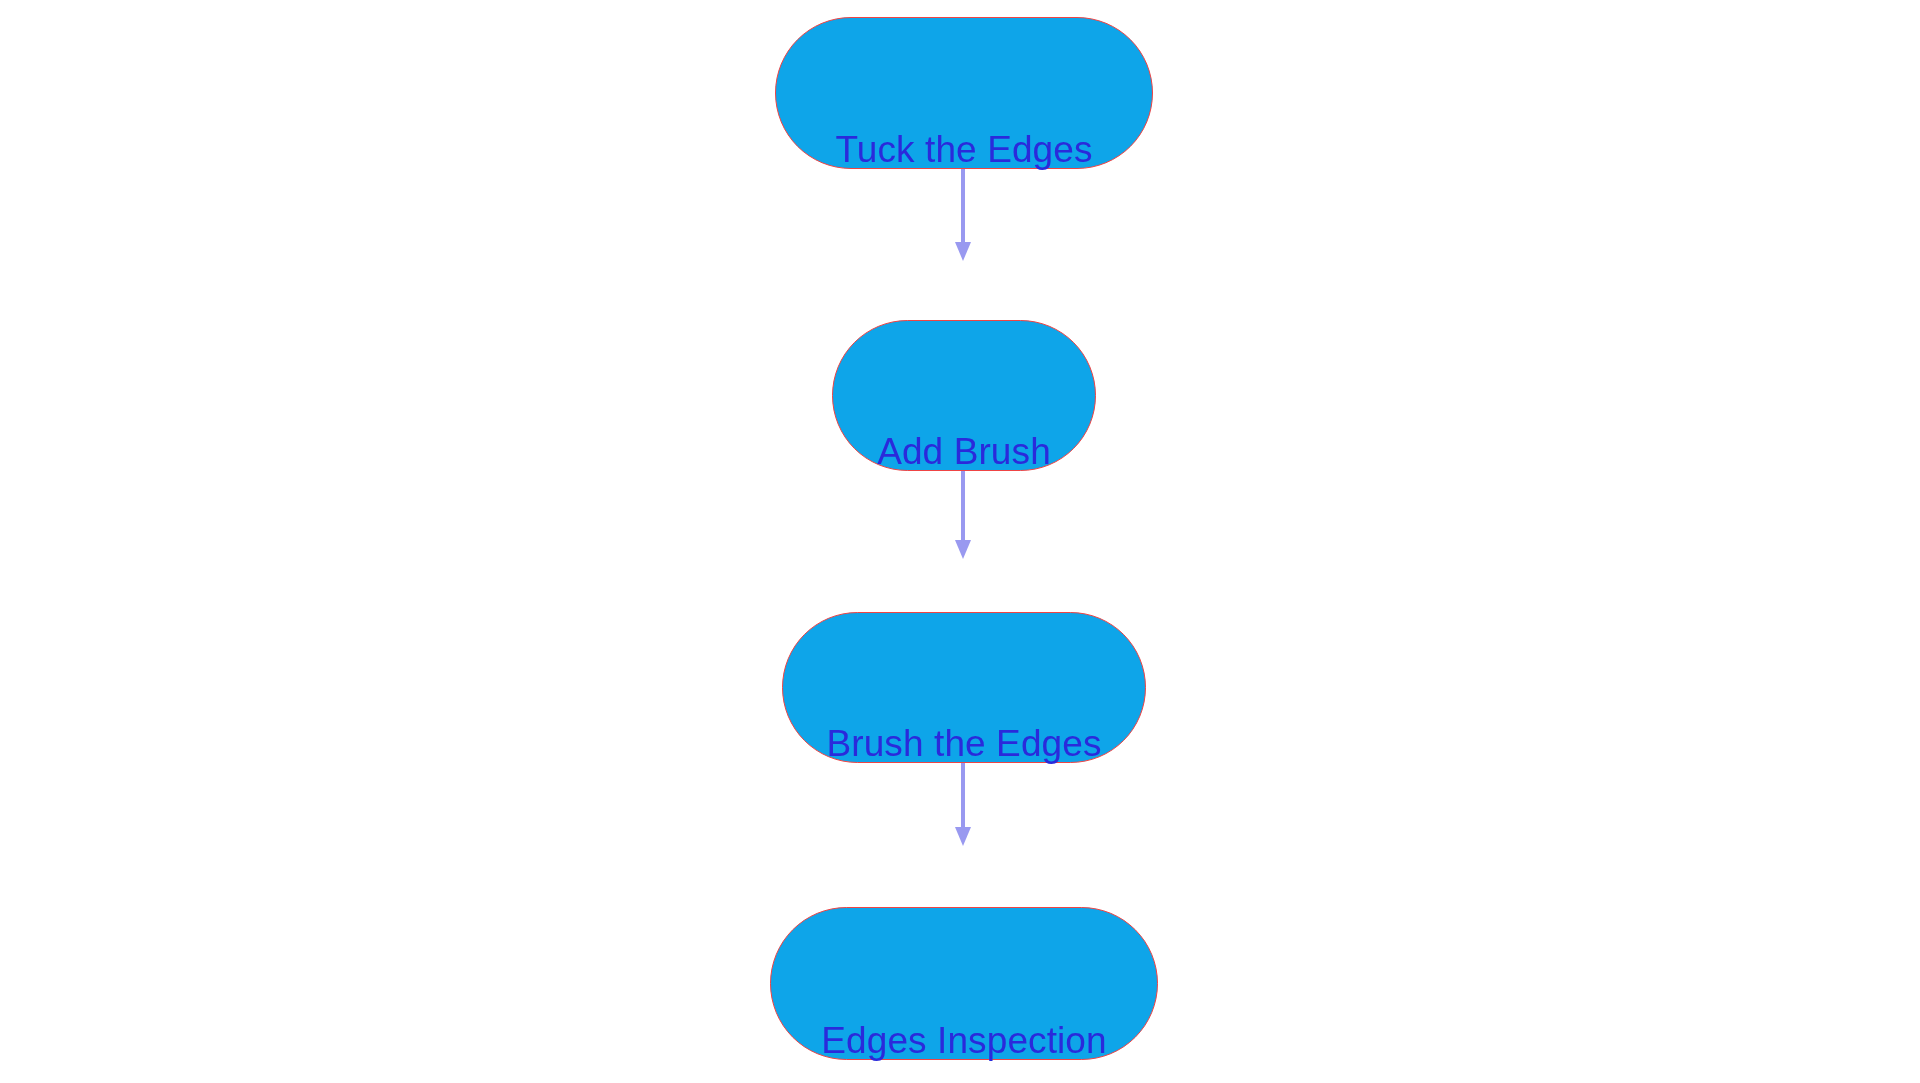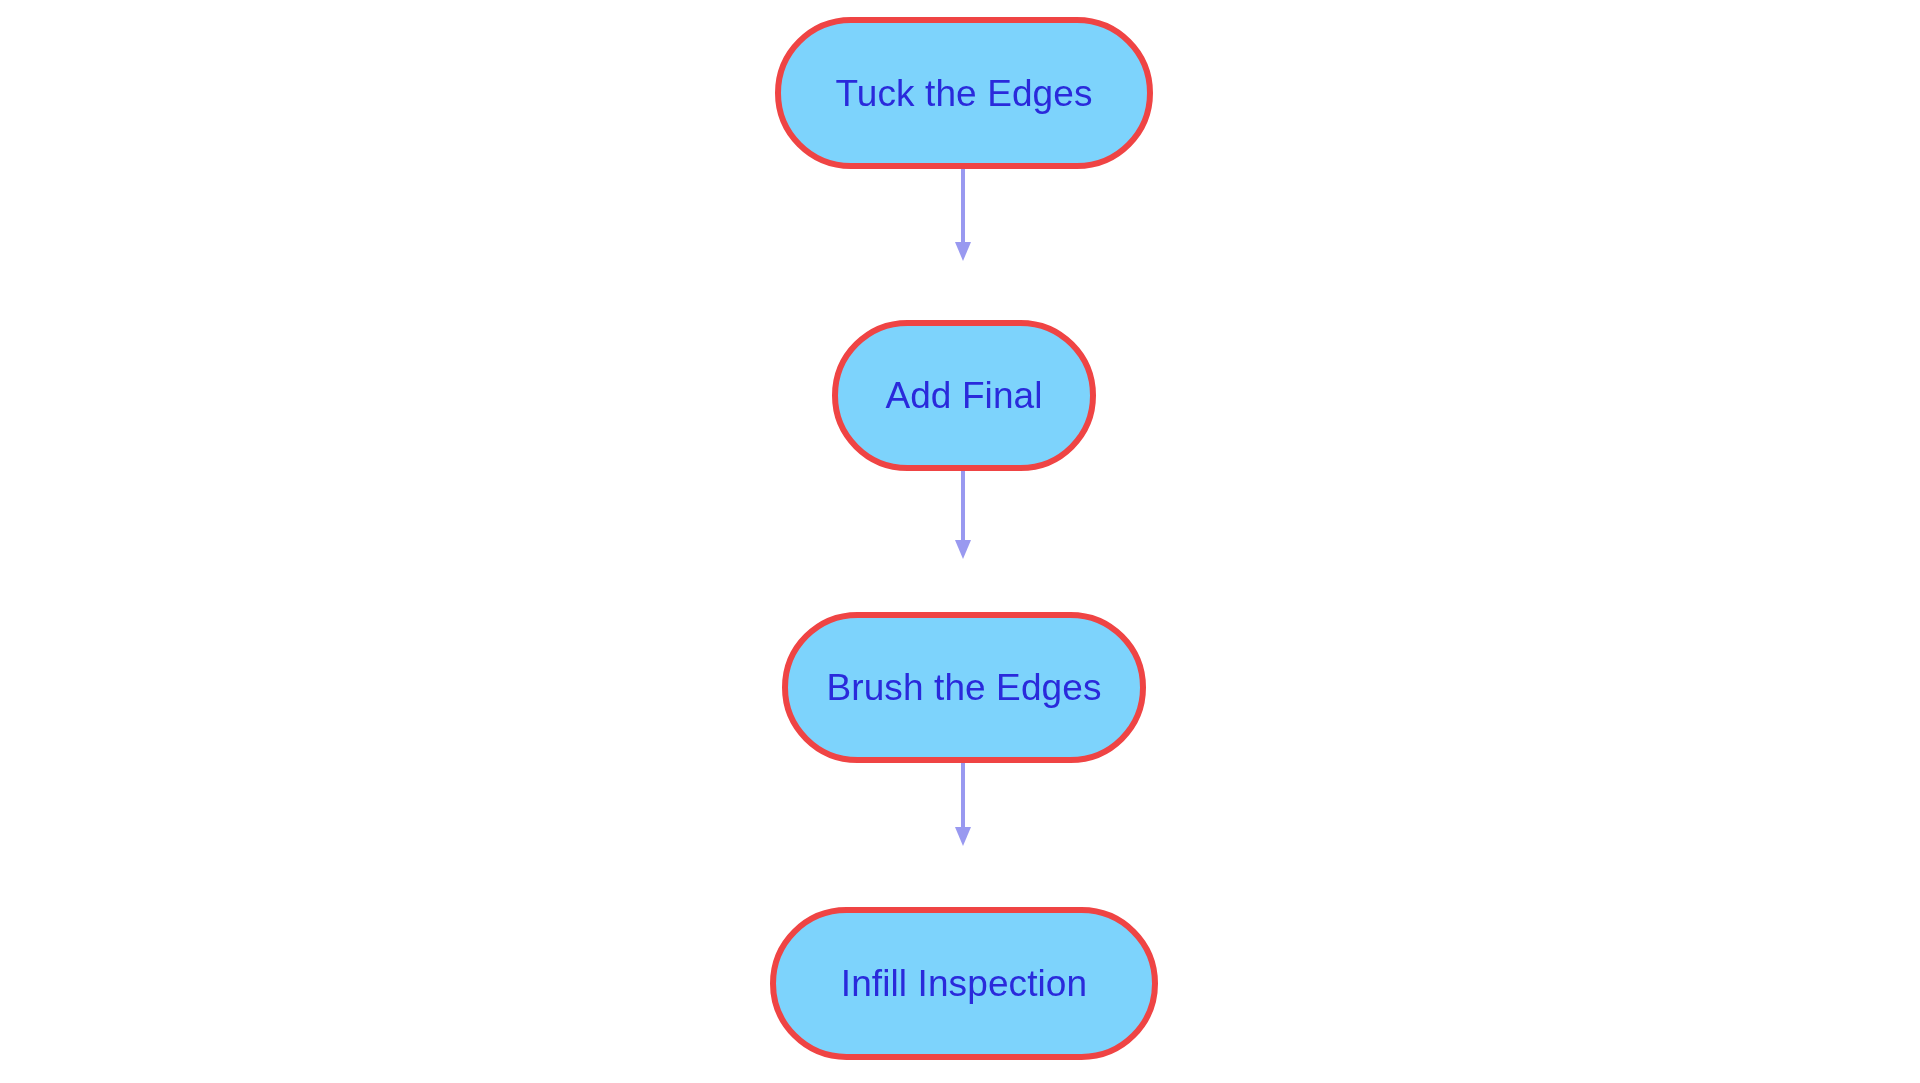"Tuck the Edges" .flow-node { align-items: center -> flex-end; background: #7dd3fc -> #0ea5e9; border: 6px solid #ef4444 -> 1px solid #ef4444 }
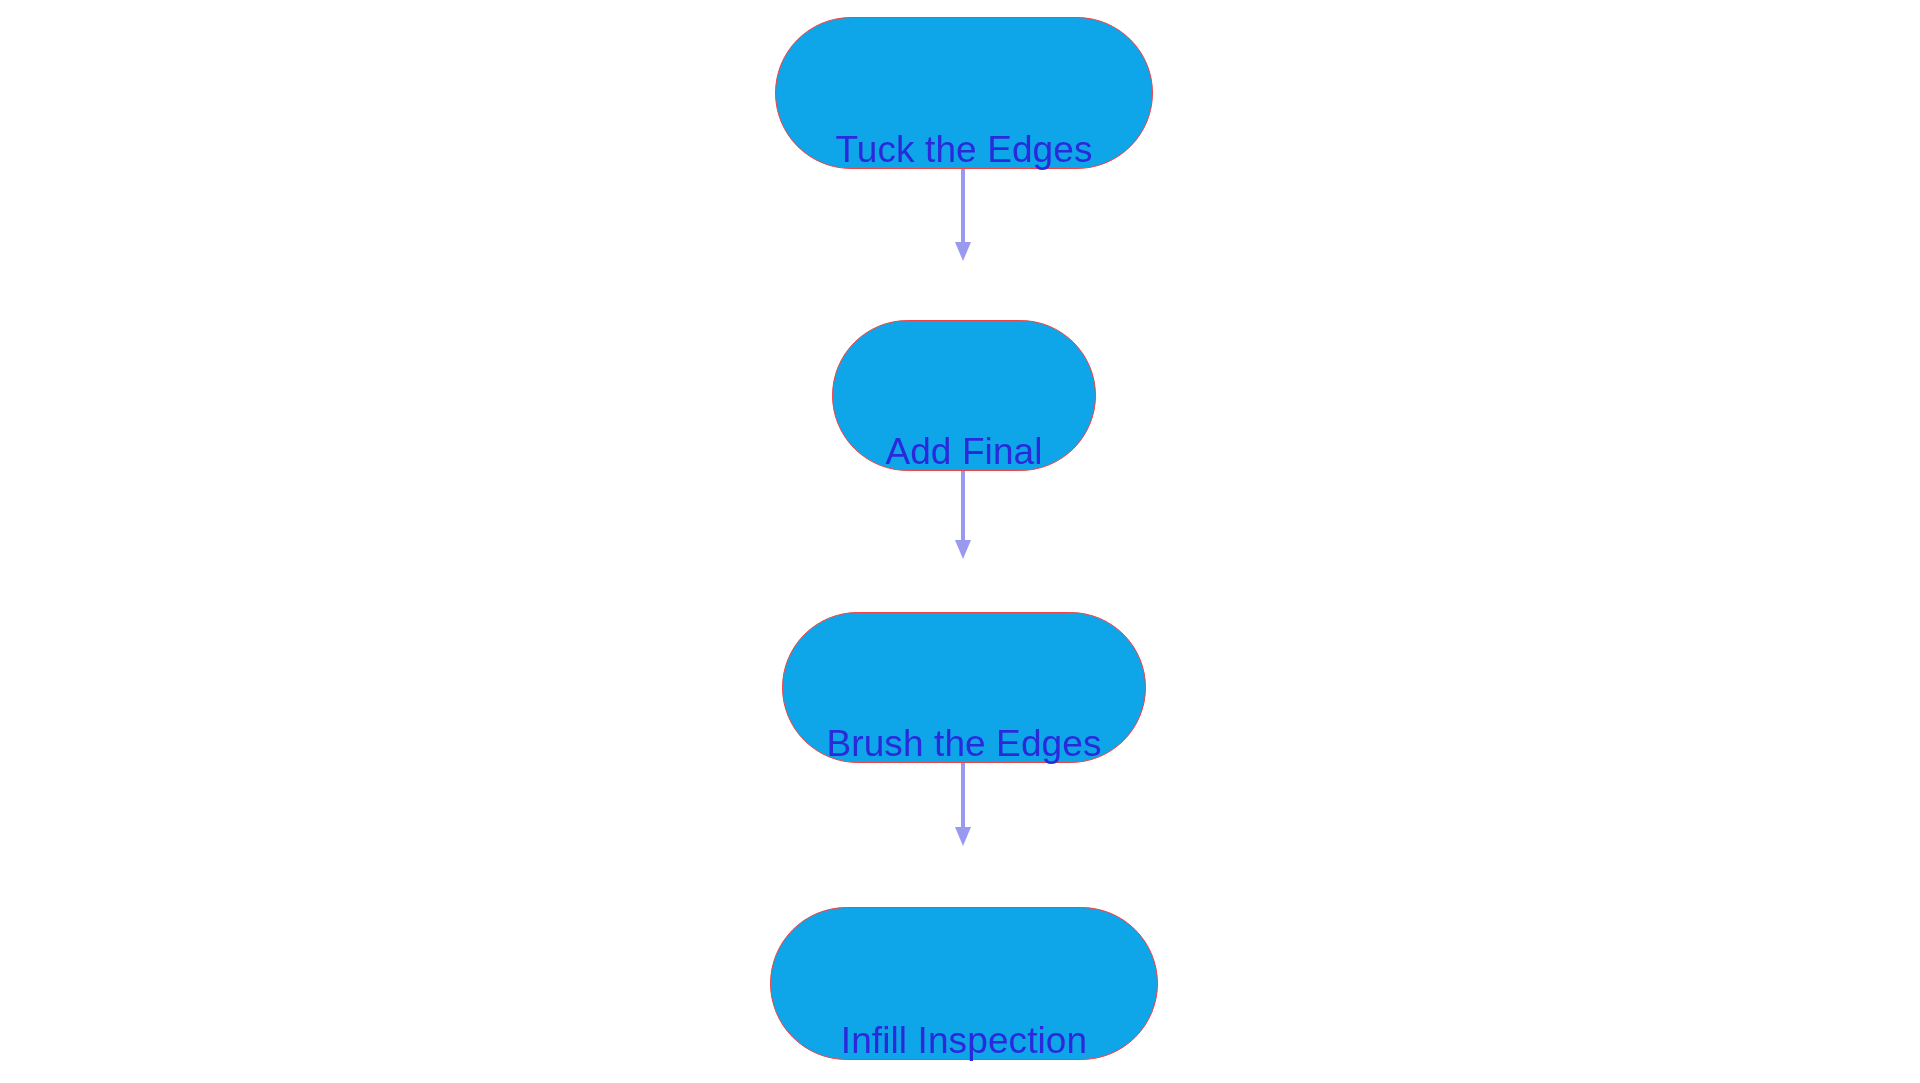"Add Final" span.node-label { text: Final -> Brush }
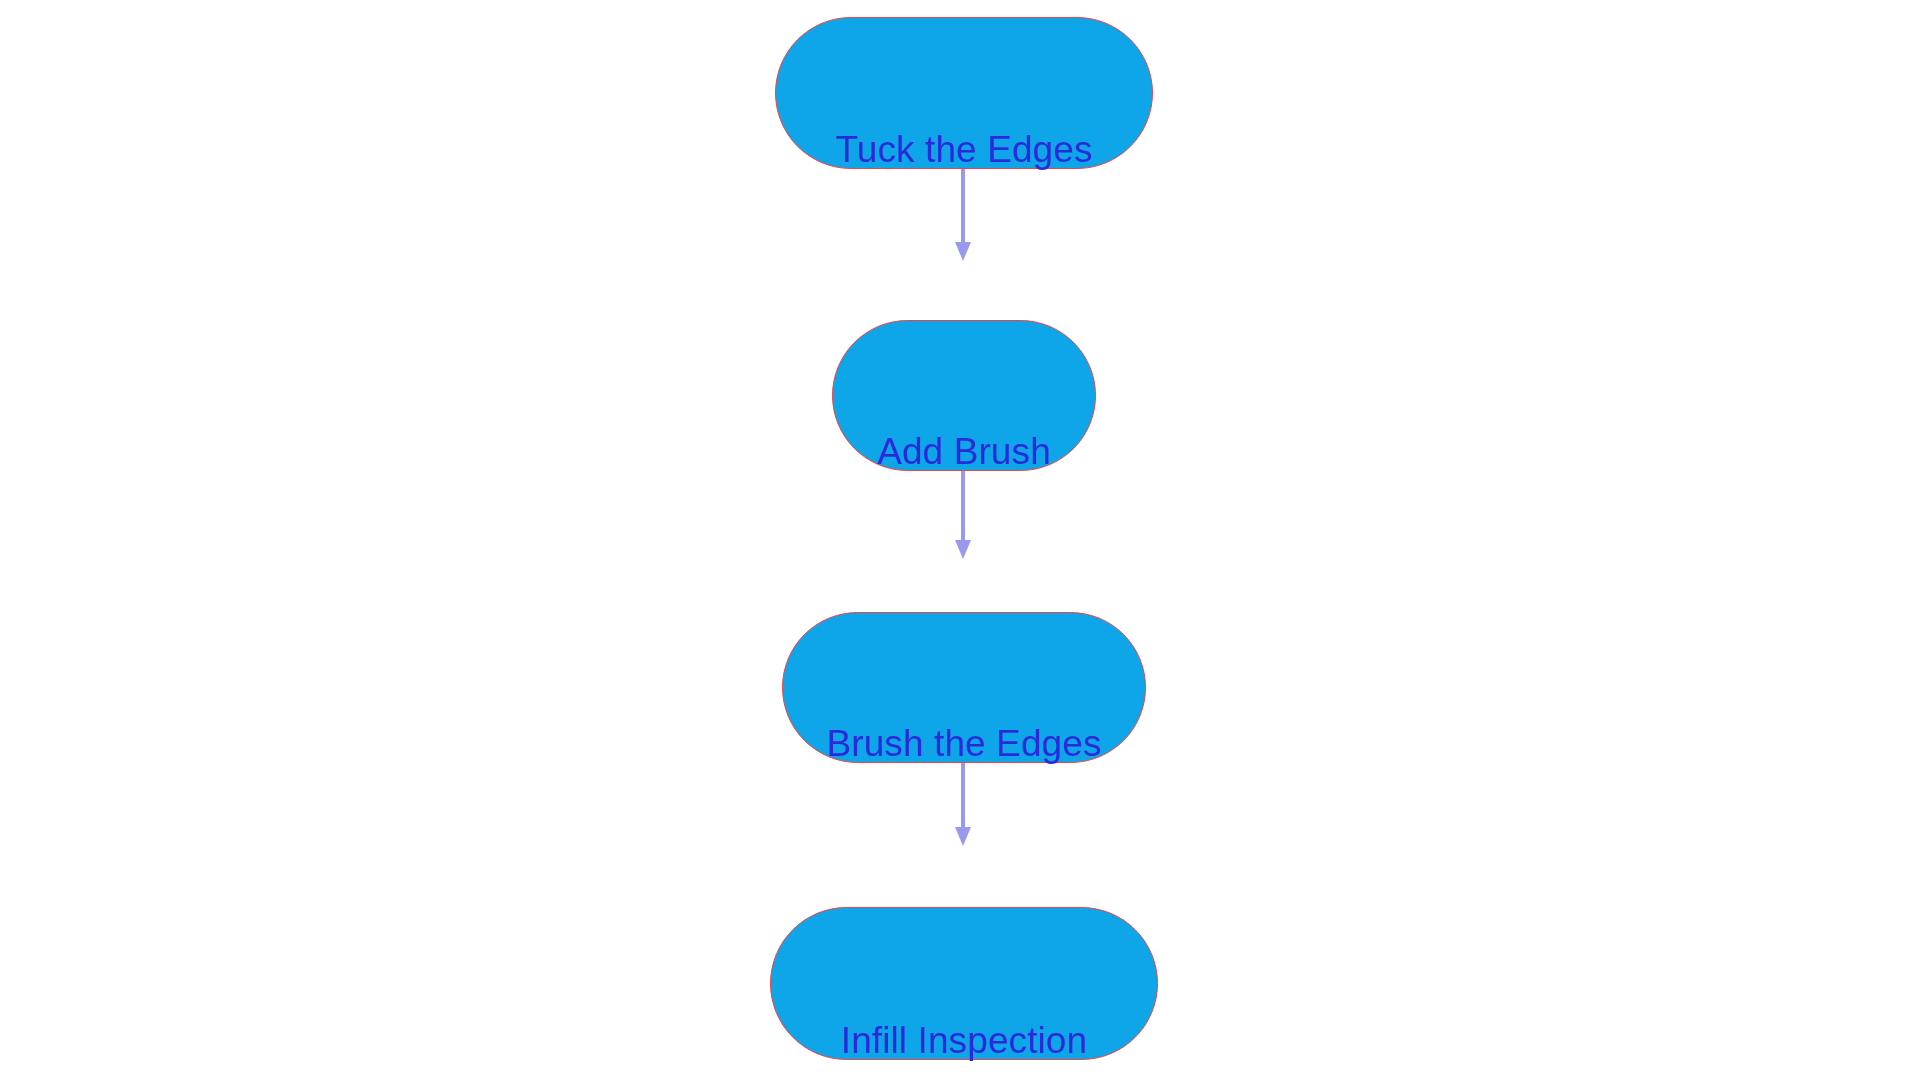"Infill Inspection" span.node-label { text: Infill -> Edges }
